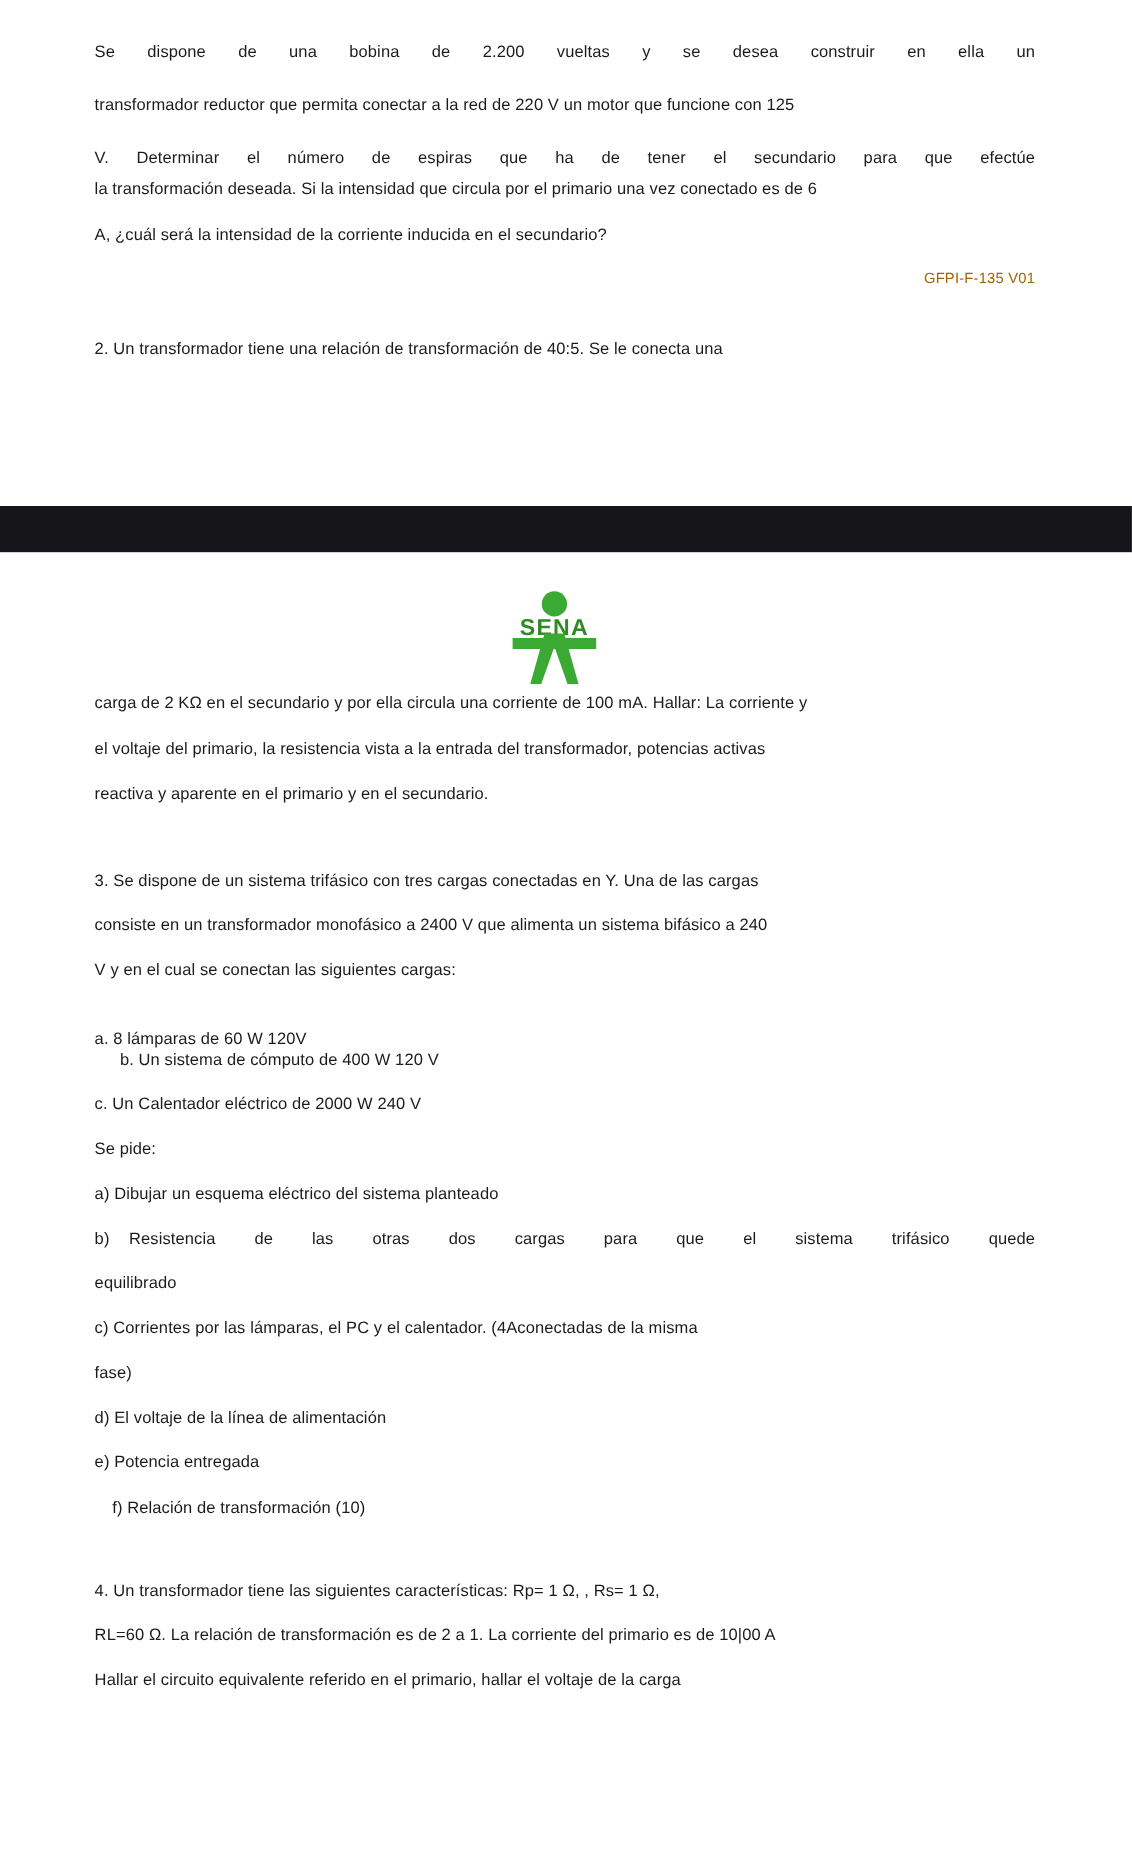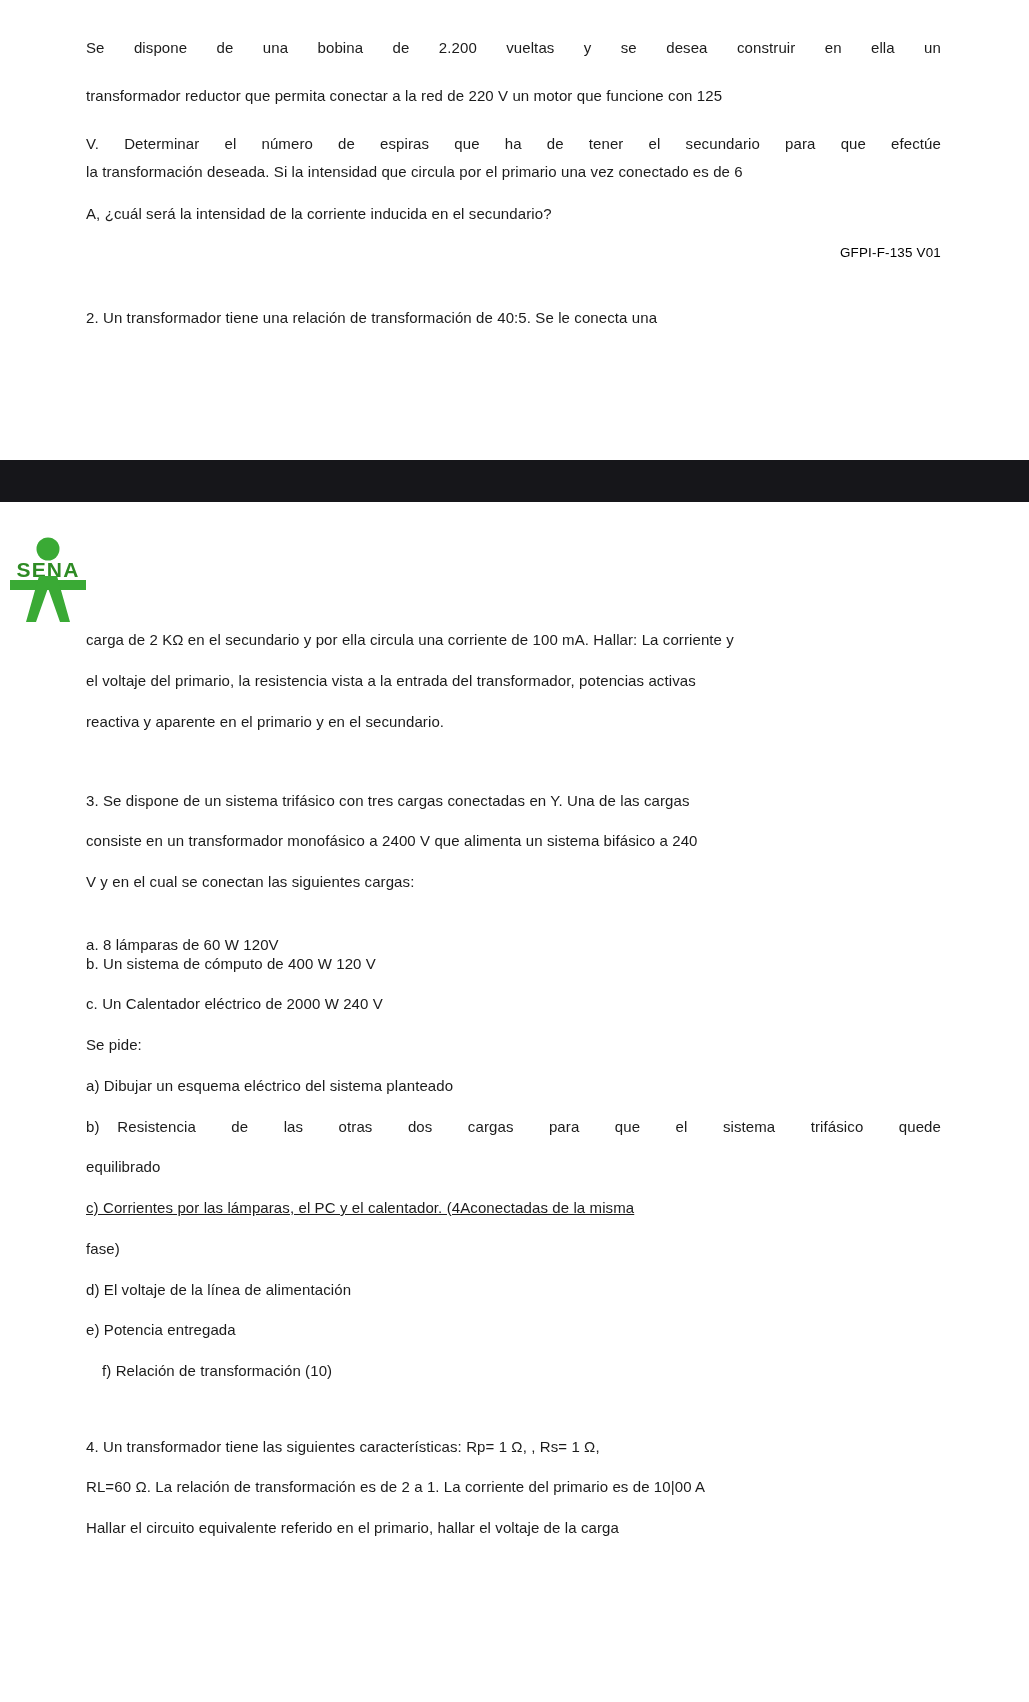"GFPI-F-135 V01" .doc-code { color: #000000 -> #a16207 }
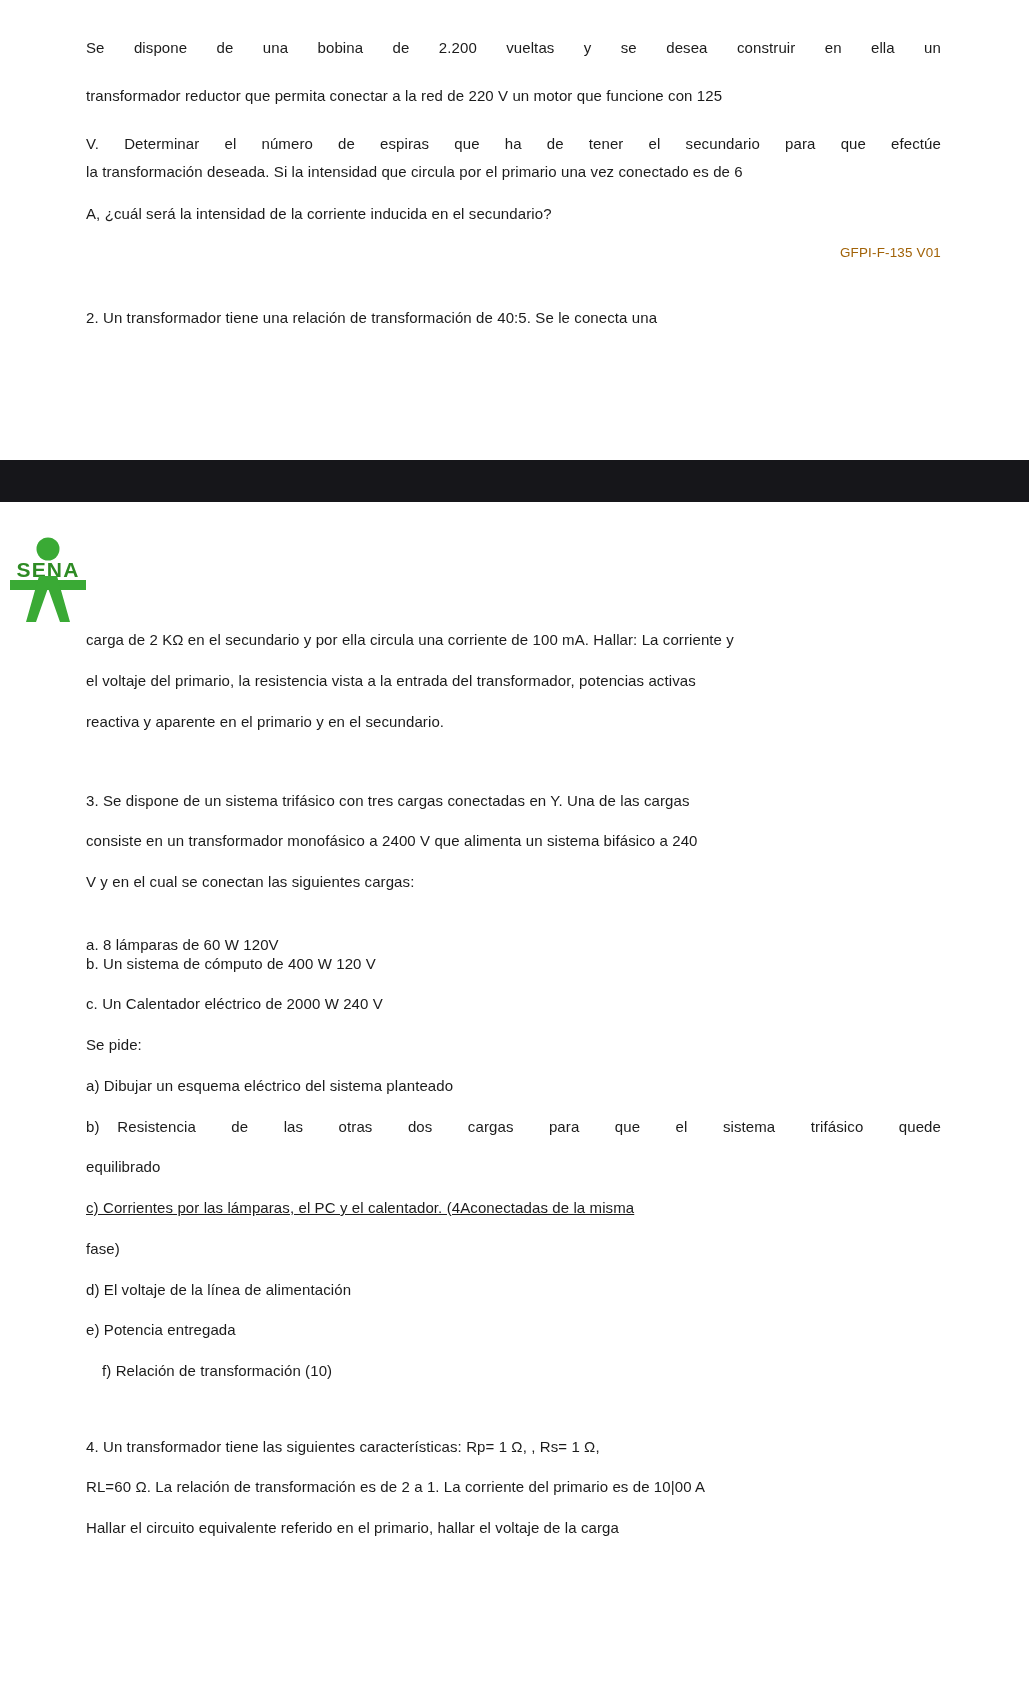"SENA" .logo-wrap { justify-content: none -> center }
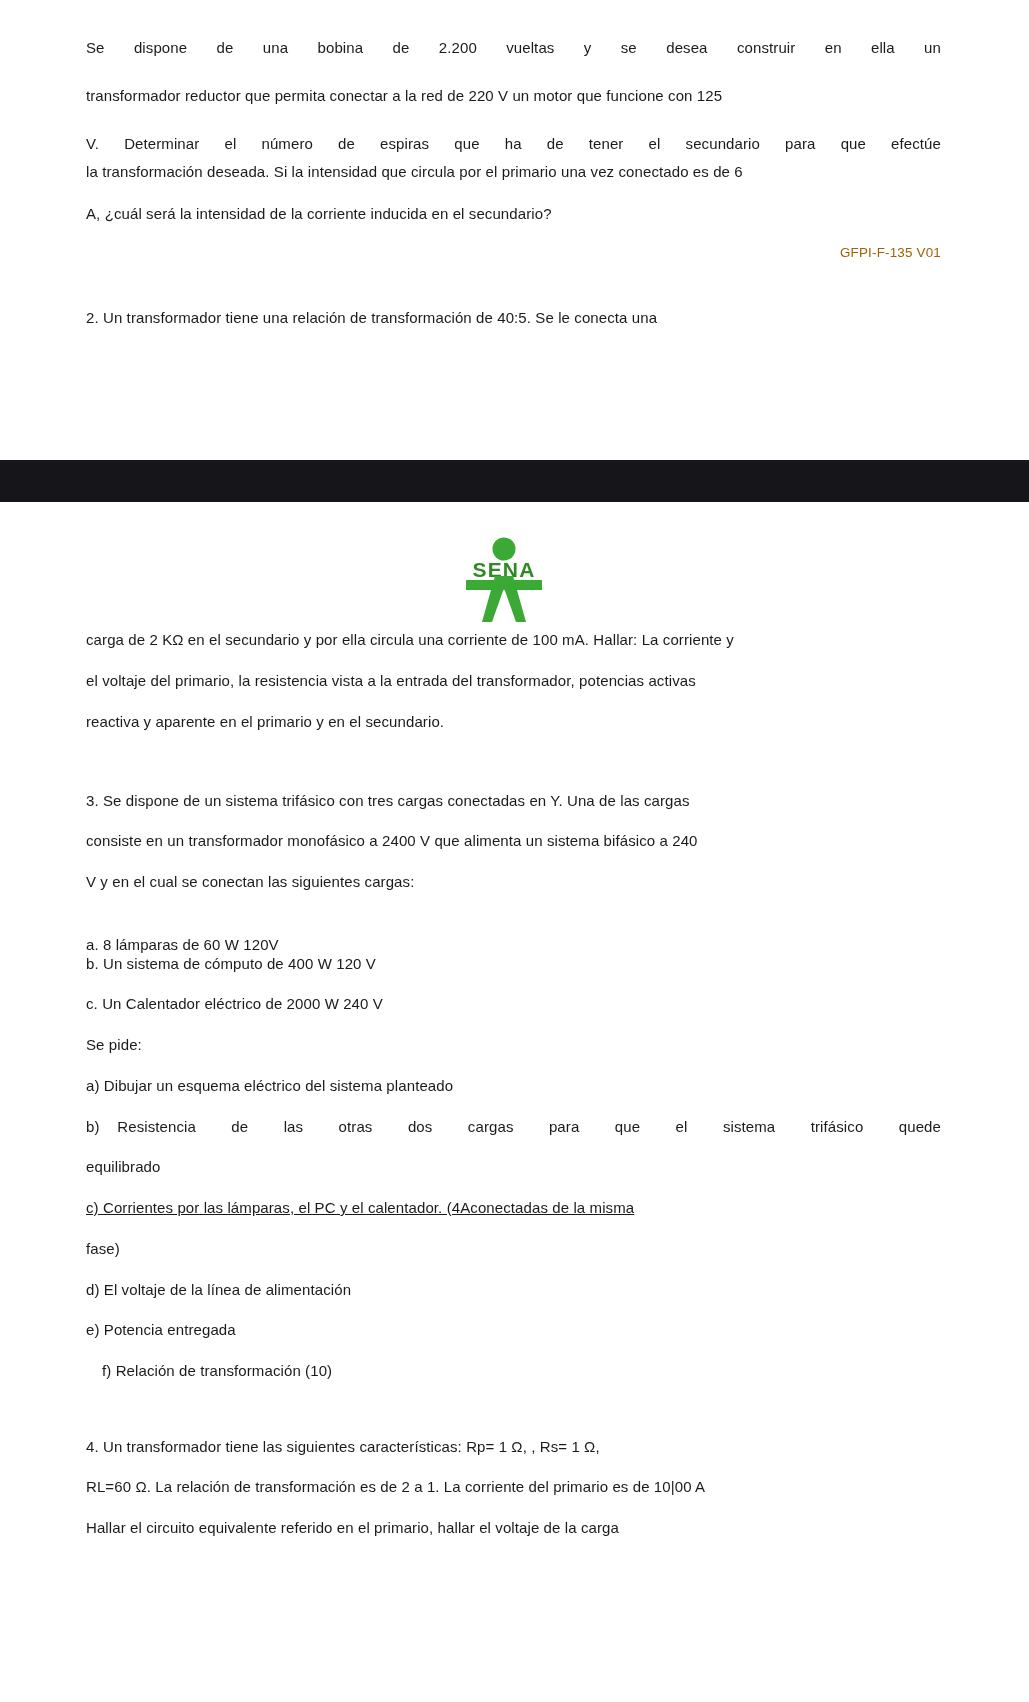"b. Un sistema de cómputo" div.ln { margin-left: none -> 23px }
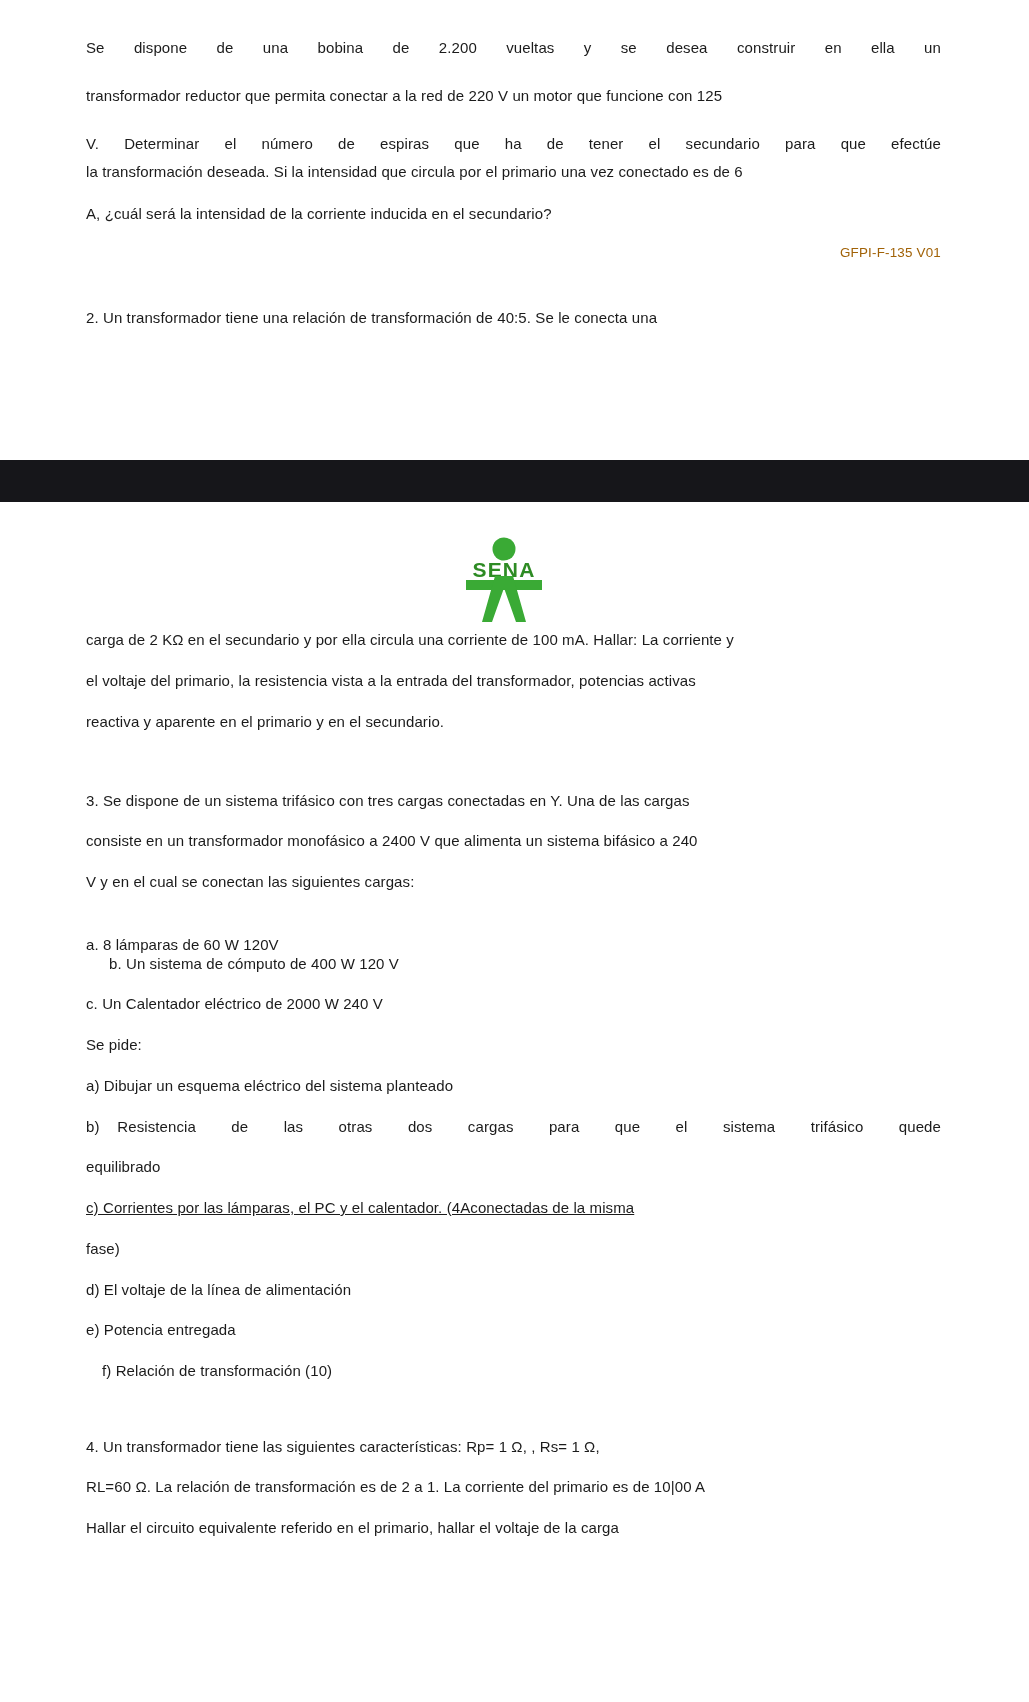"c) Corrientes por las lámparas," div.ln { text-decoration: underline -> none }
